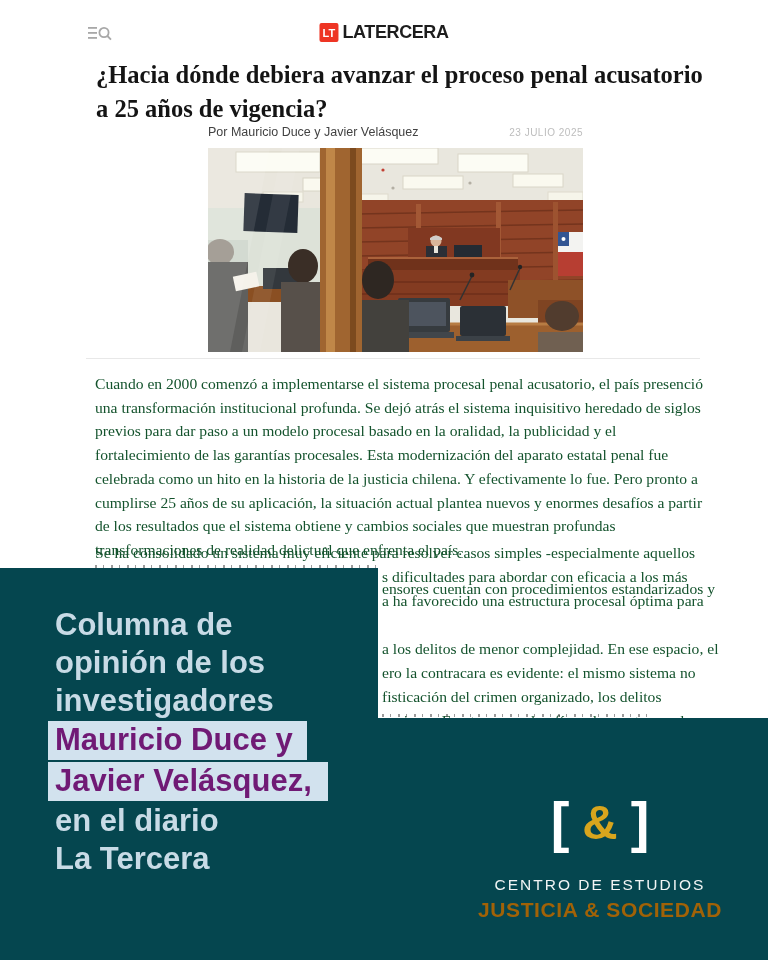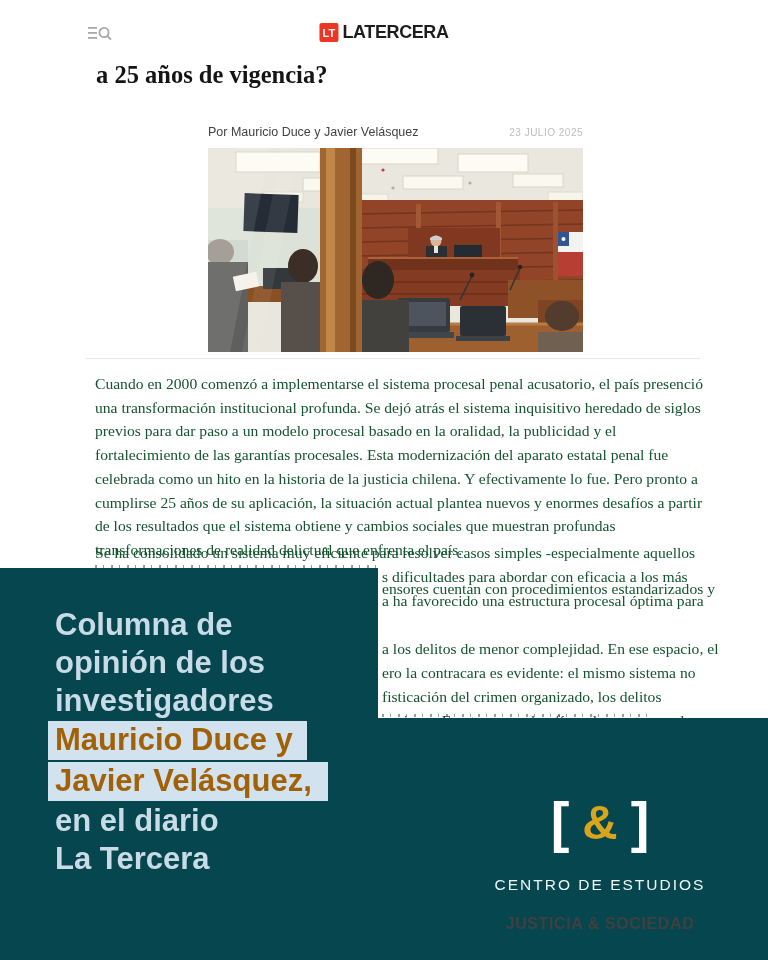"¿Hacia dónde debiera avanzar el" div { html: none -> <div>¿Hacia dónde debiera avanzar el proceso penal acusatorio</div> }
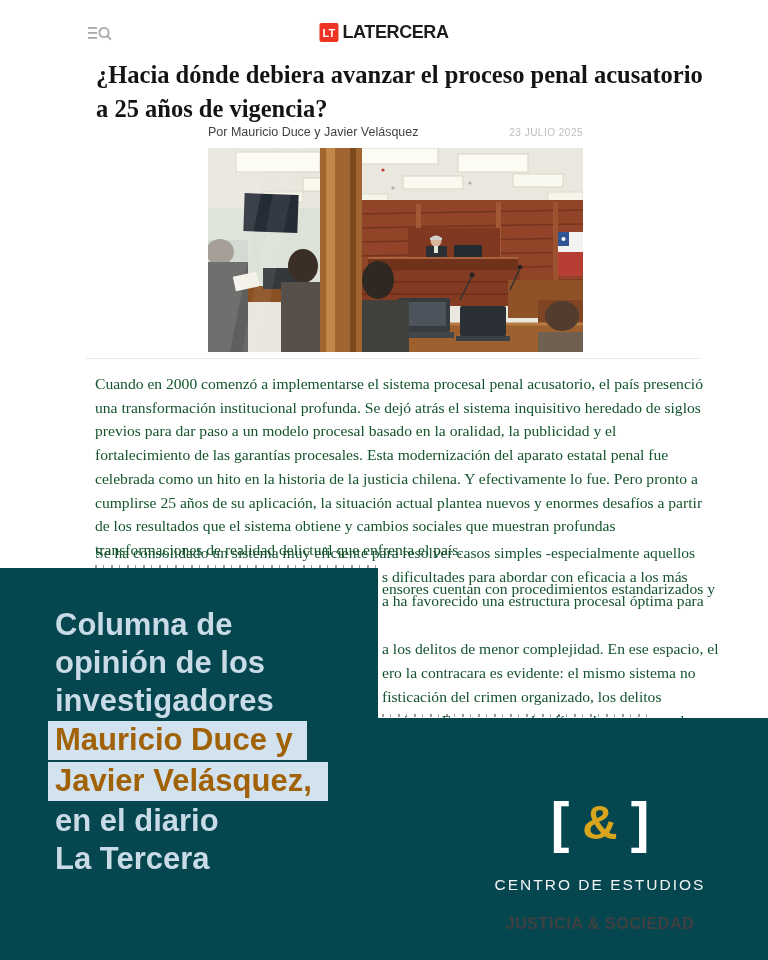"Mauricio Duce y" .chip { color: #a16207 -> #701a75 }
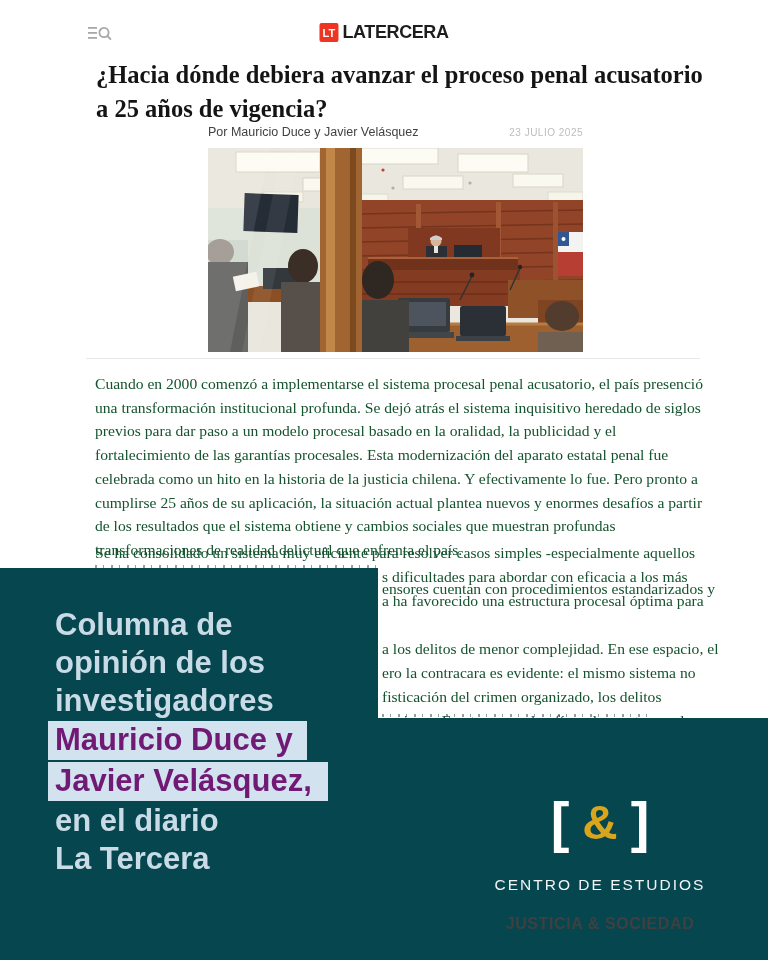"JUSTICIA & SOCIEDAD" .centro-line2 { color: #404040 -> #a16207; font-size: 16px -> 21px; margin-top: 21px -> 4px }
